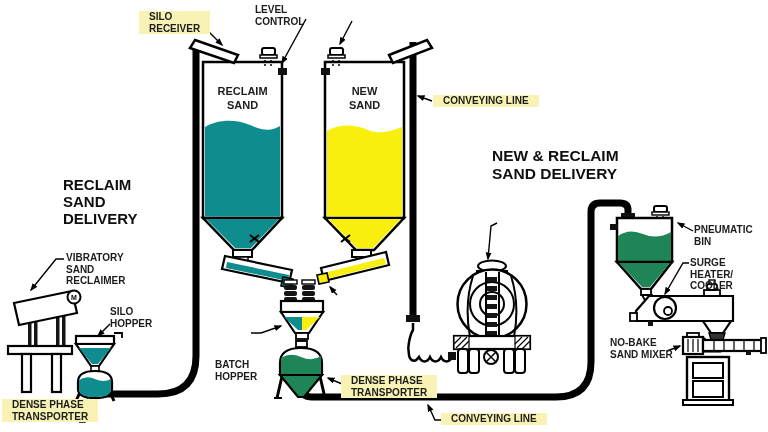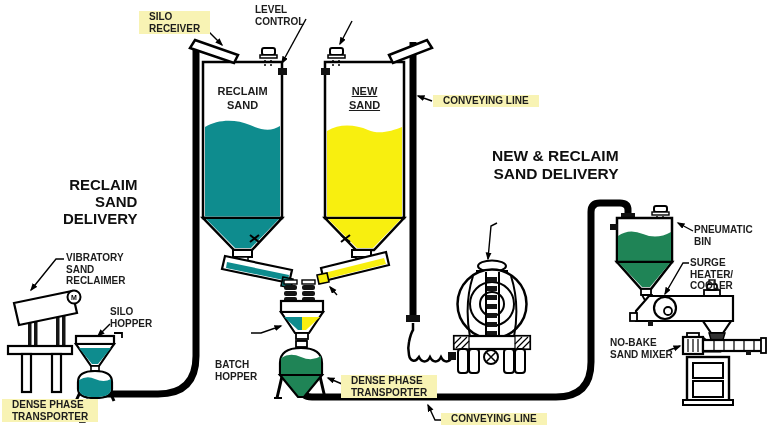"NEW" div.silo-label { text-decoration: underline -> none }
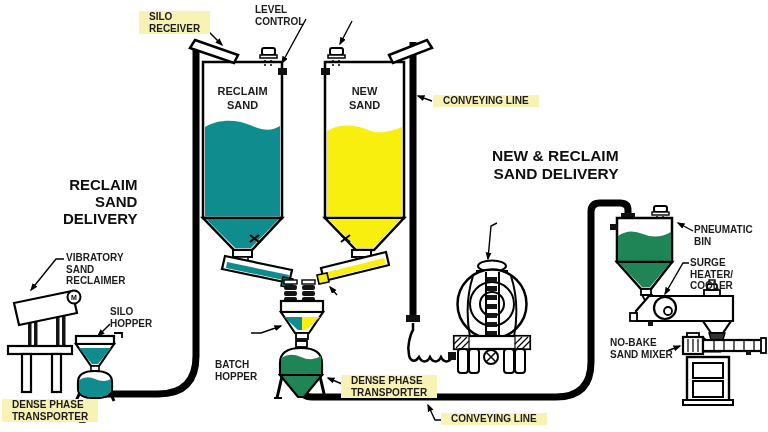"NEW & RECLAIM" .title { text-align: right -> none }
